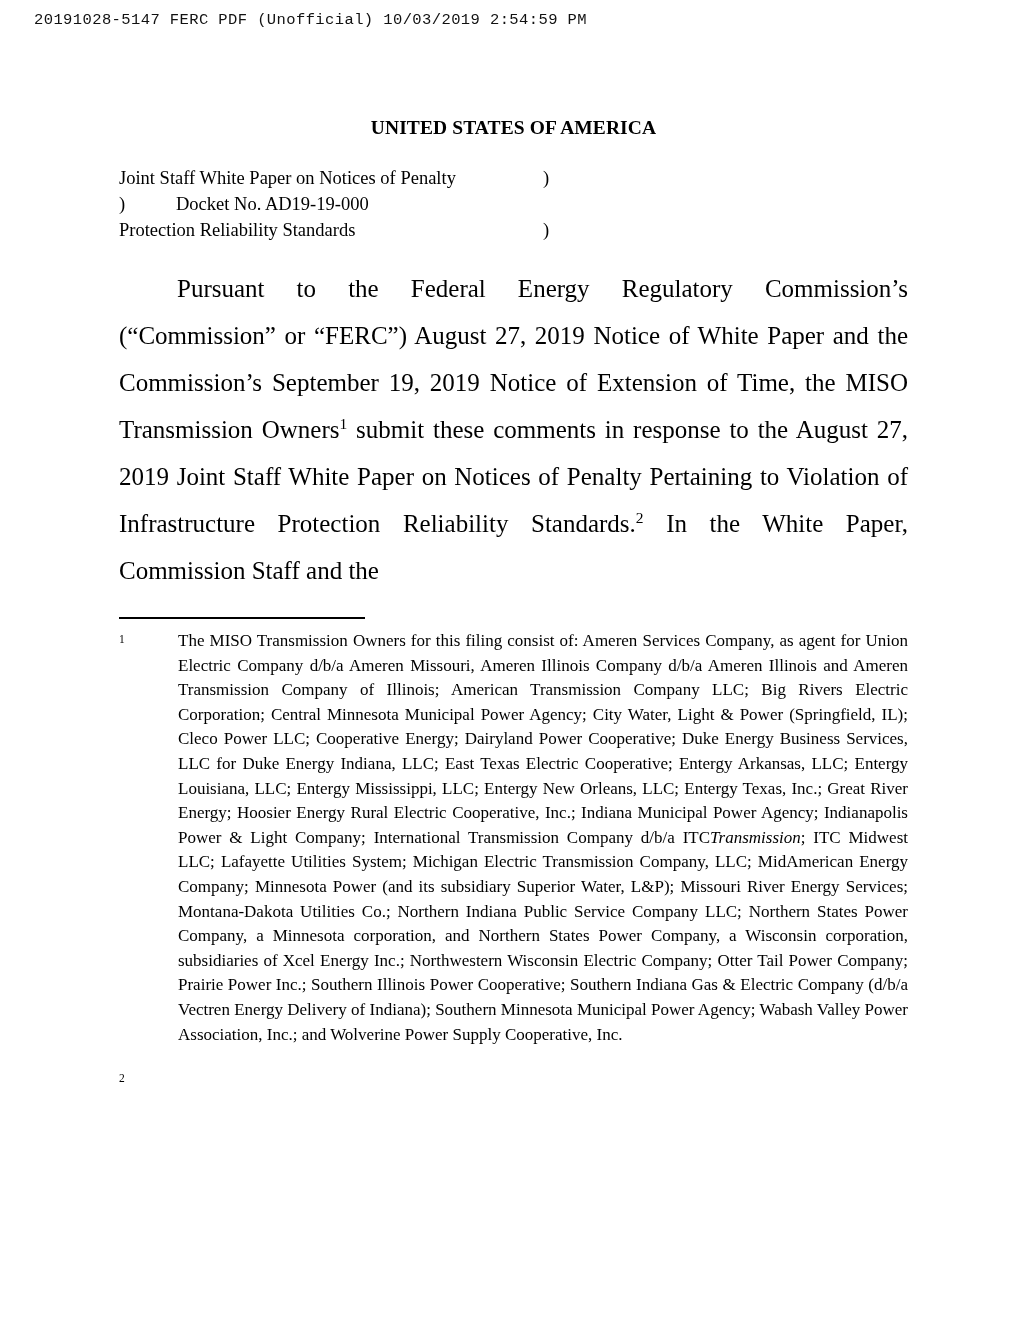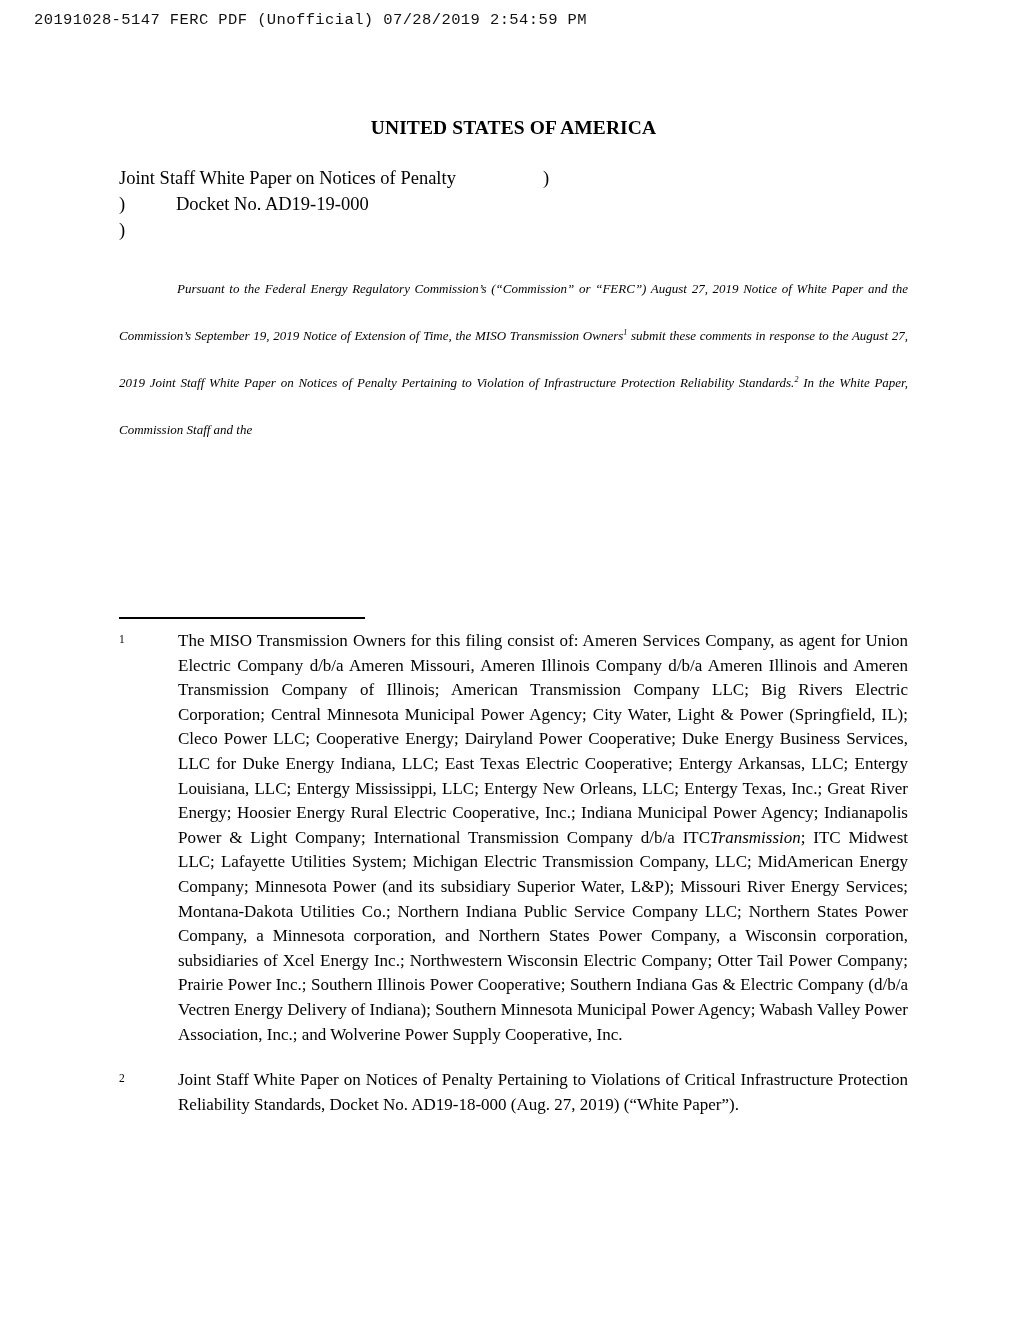"20191028-5147 FERC PDF (Unofficial)" div.ferc-stamp { text: 07/28/2019 -> 10/03/2019 }
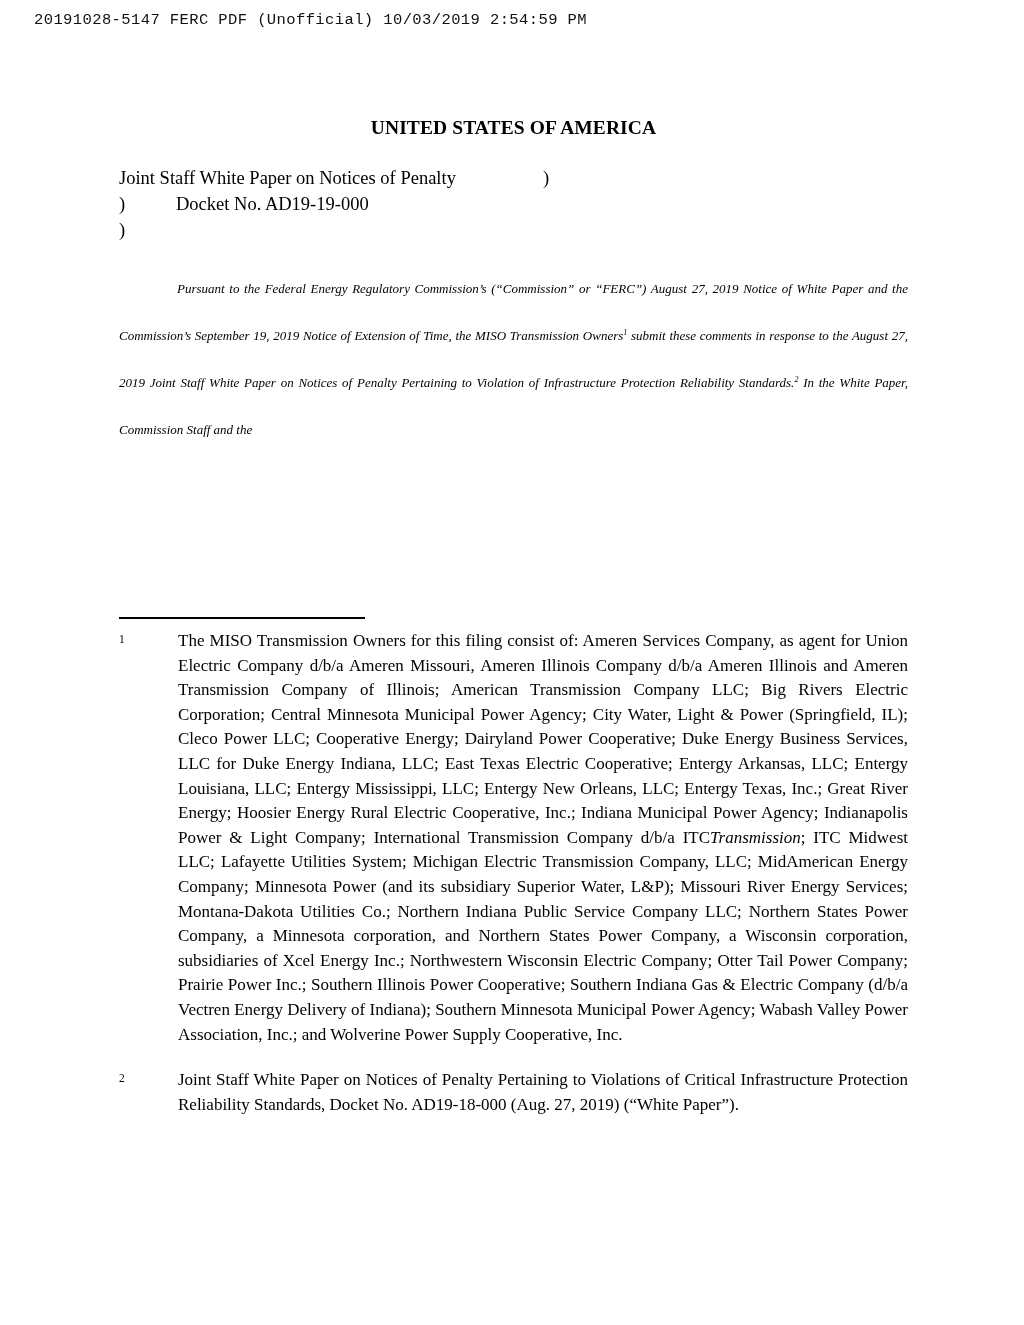"Protection Reliability Standards" span.caption-party { html: none -> <span>Protection Reliability Standards</span> }
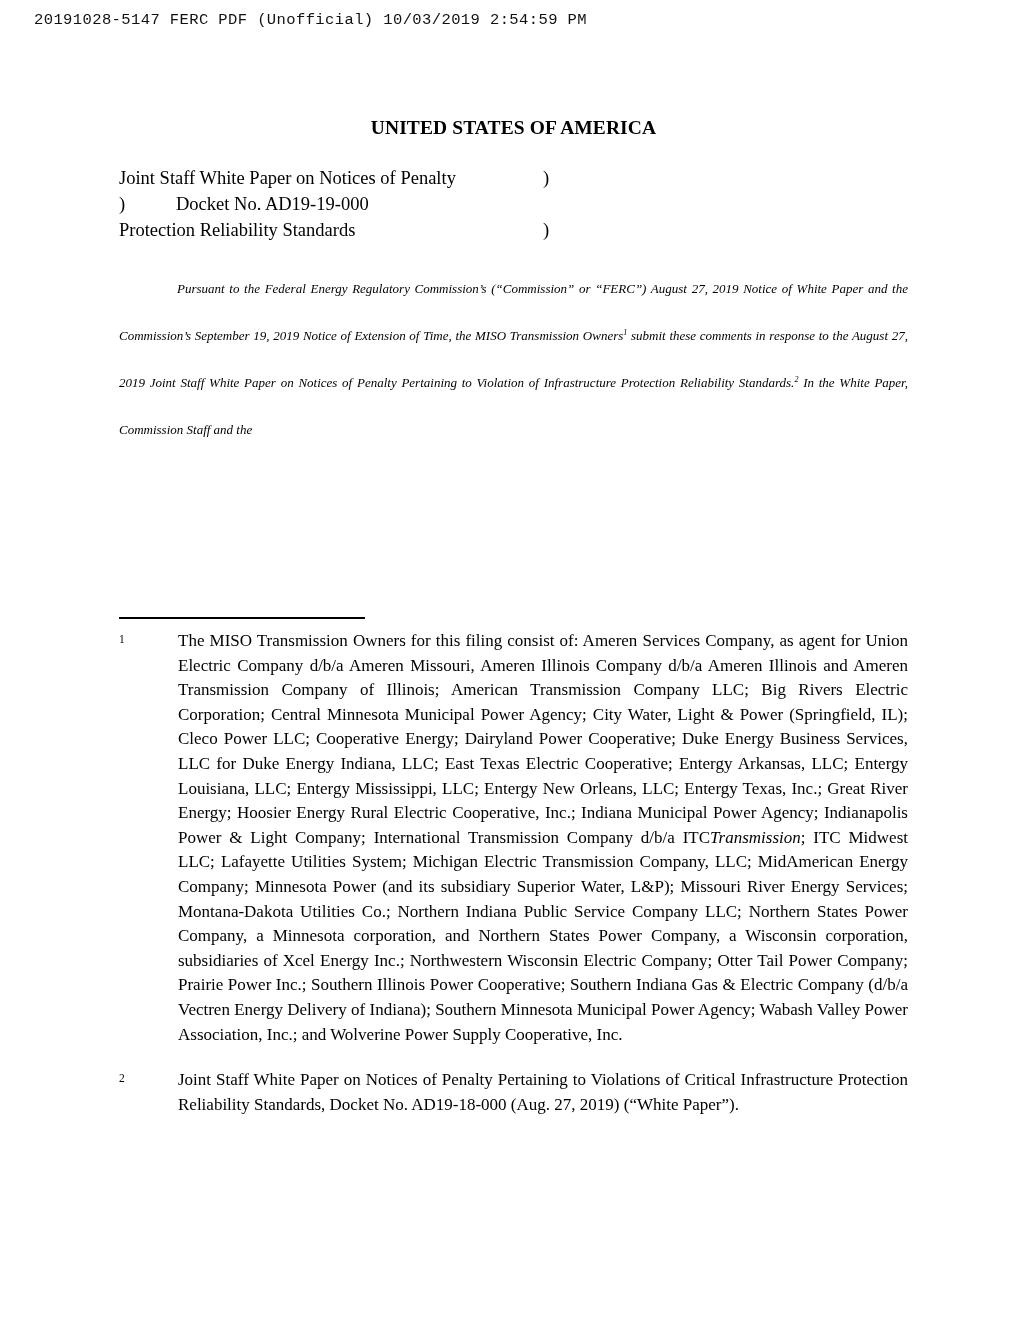"Pursuant to the Federal Energy" .body-text { font-size: 13px -> 25px; font-style: italic -> none }
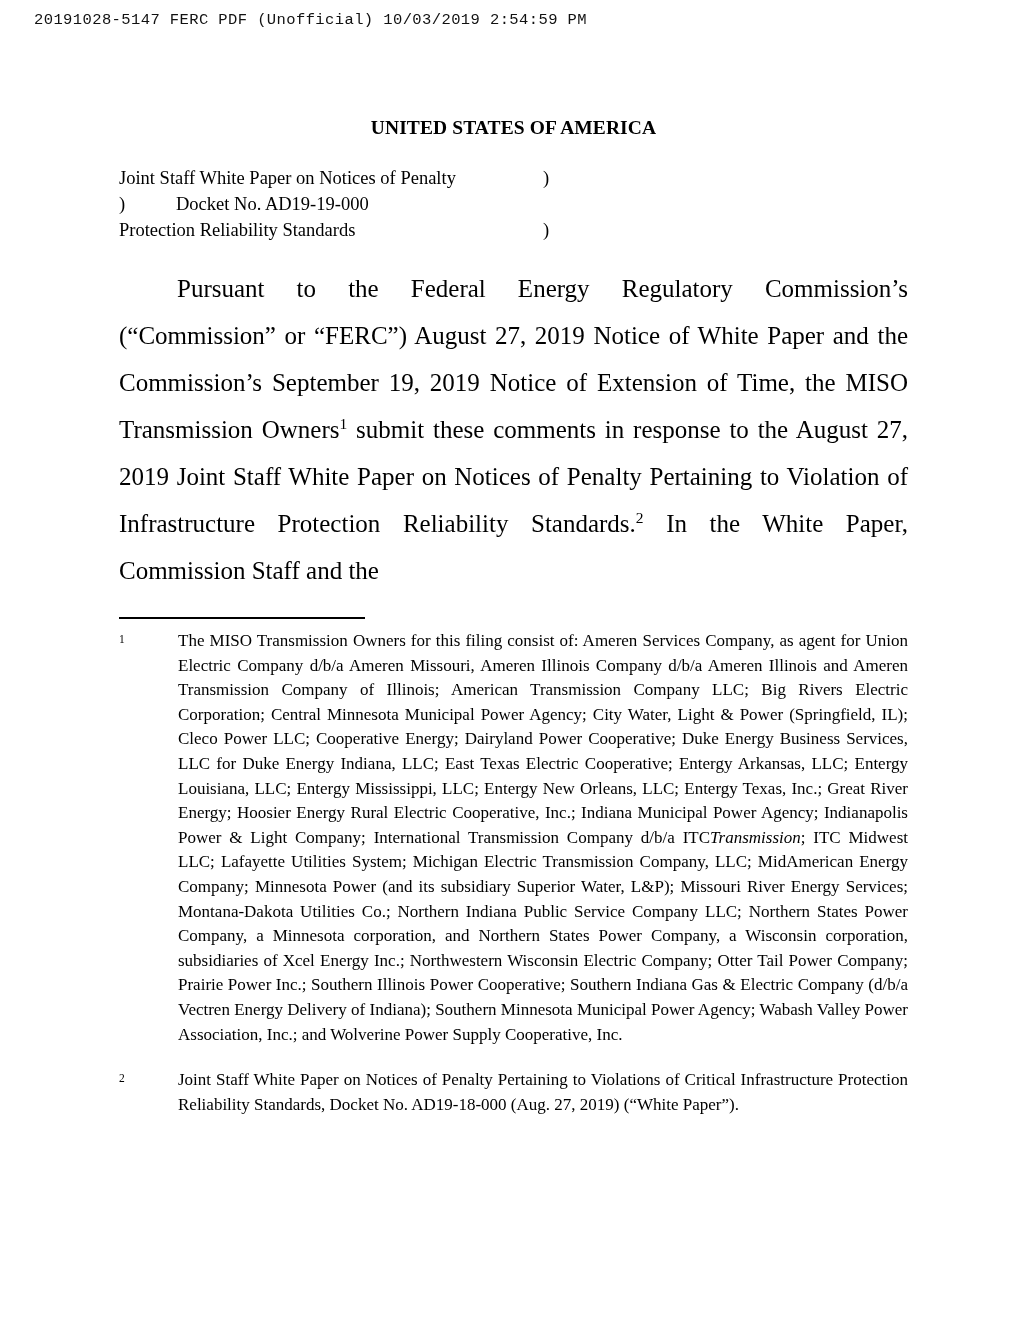"Joint Staff White Paper on Notices of Penalty Pertaining" span.fn-text { html: <span><span>Joint Staff White Paper on Notices of Penalty Pertaining to Violations of Critical Infrastructure Protection Reliability Standards, Docket No. AD19-18-000 (Aug. 27, 2019) (“White Paper”).</span></span> -> none }
